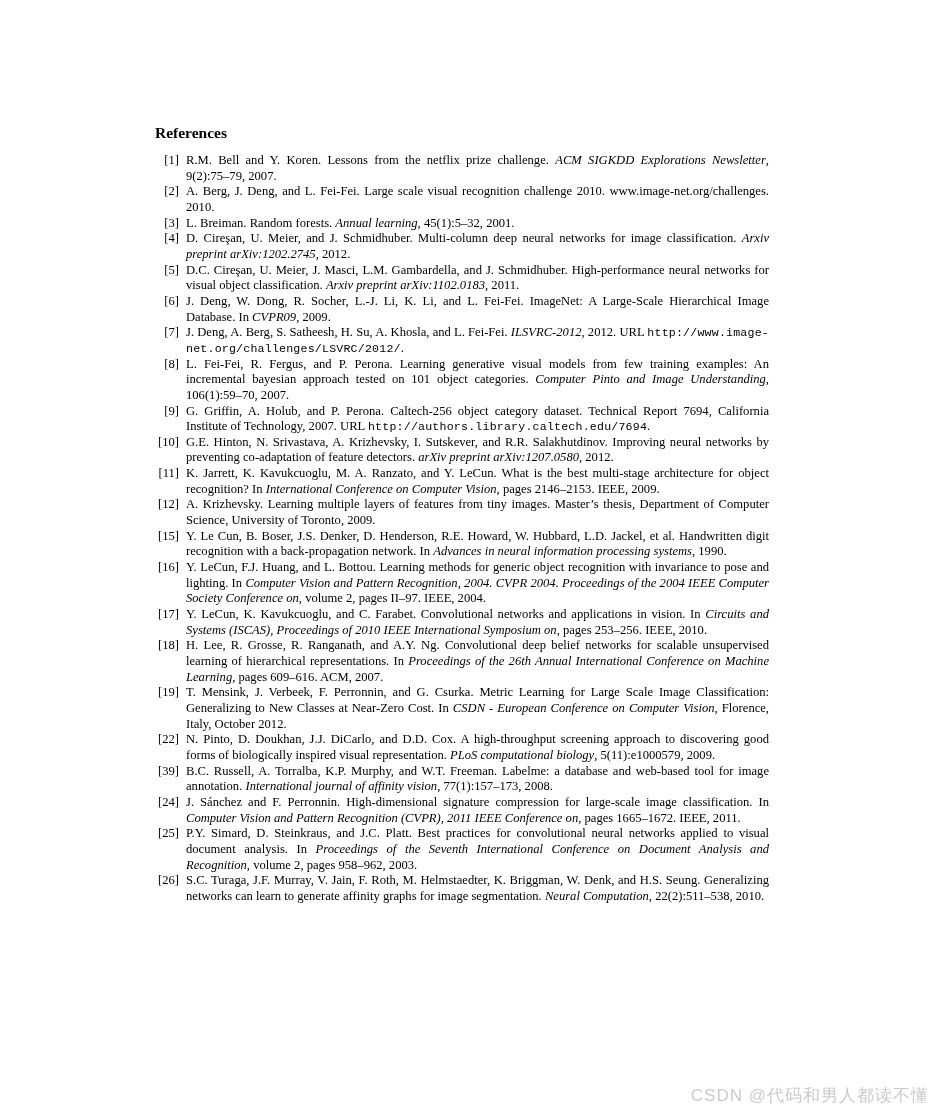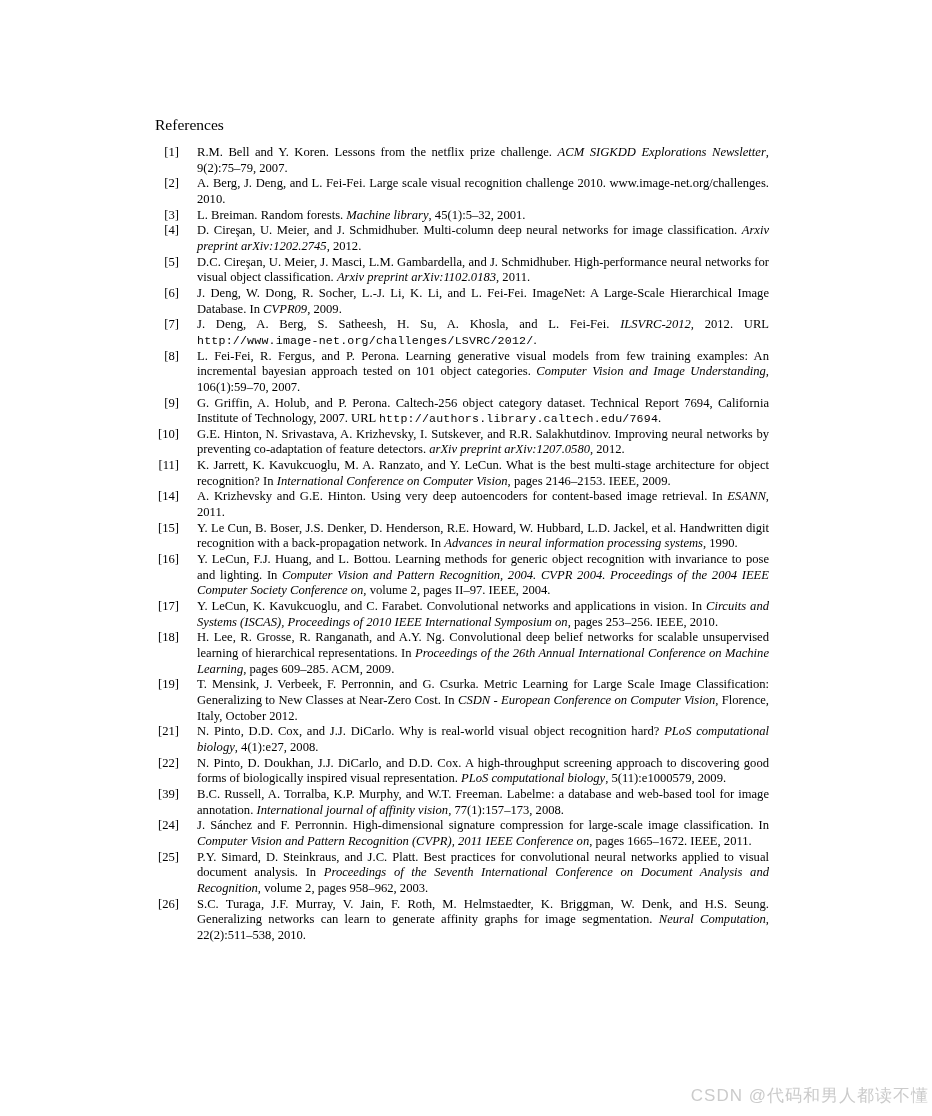"References" .heading { font-weight: normal -> bold; margin: 0 0 12px 0 -> 8px 0 12px 0 }
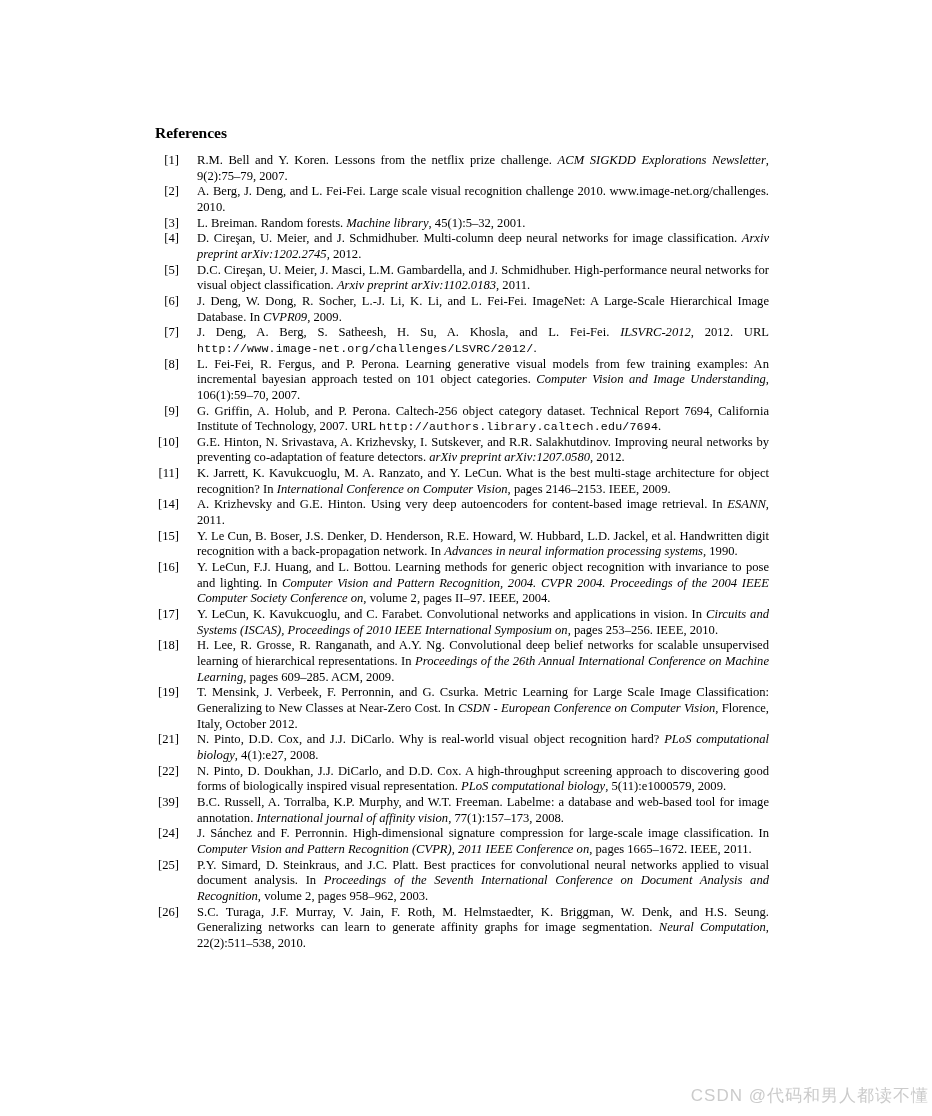"R.M. Bell and Y. Koren." .ref-body { margin-left: 18px -> 7px }
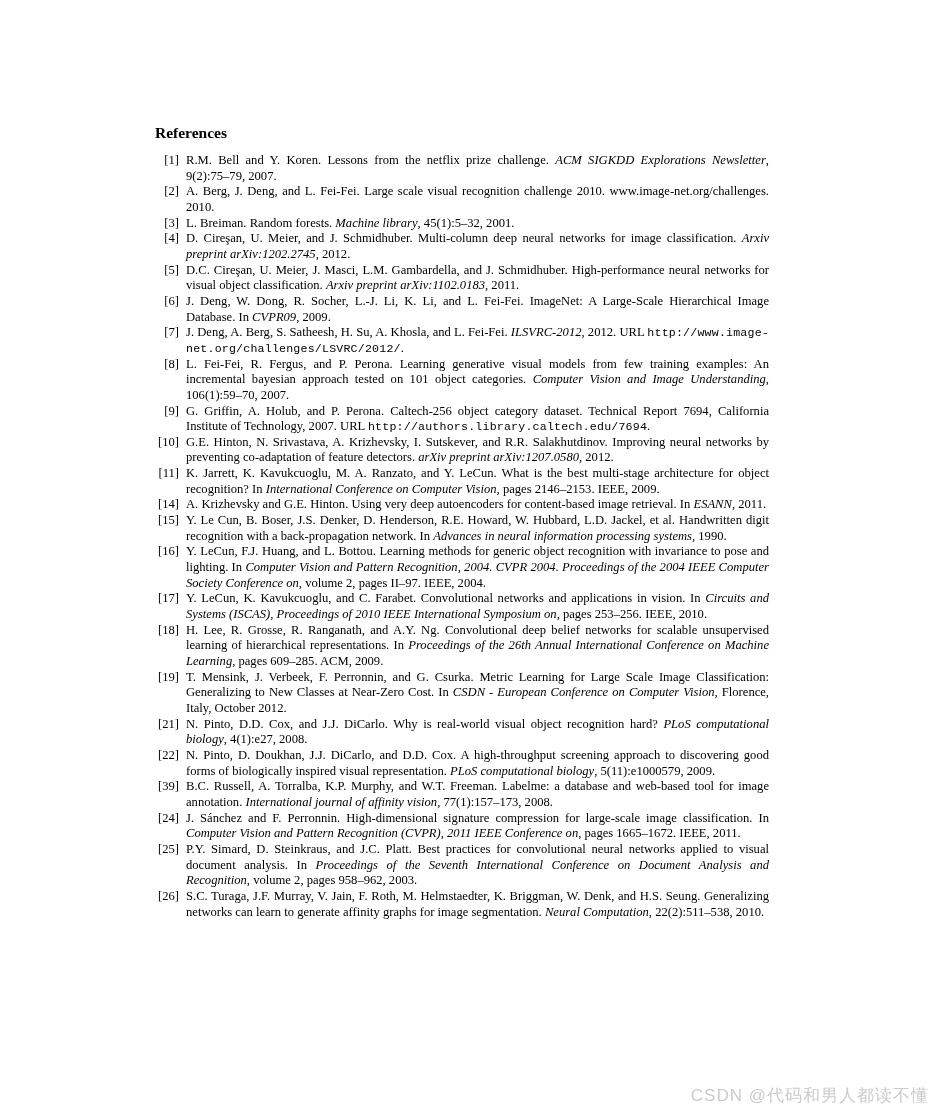"Machine library" span.i { text: Machine library -> Annual learning }
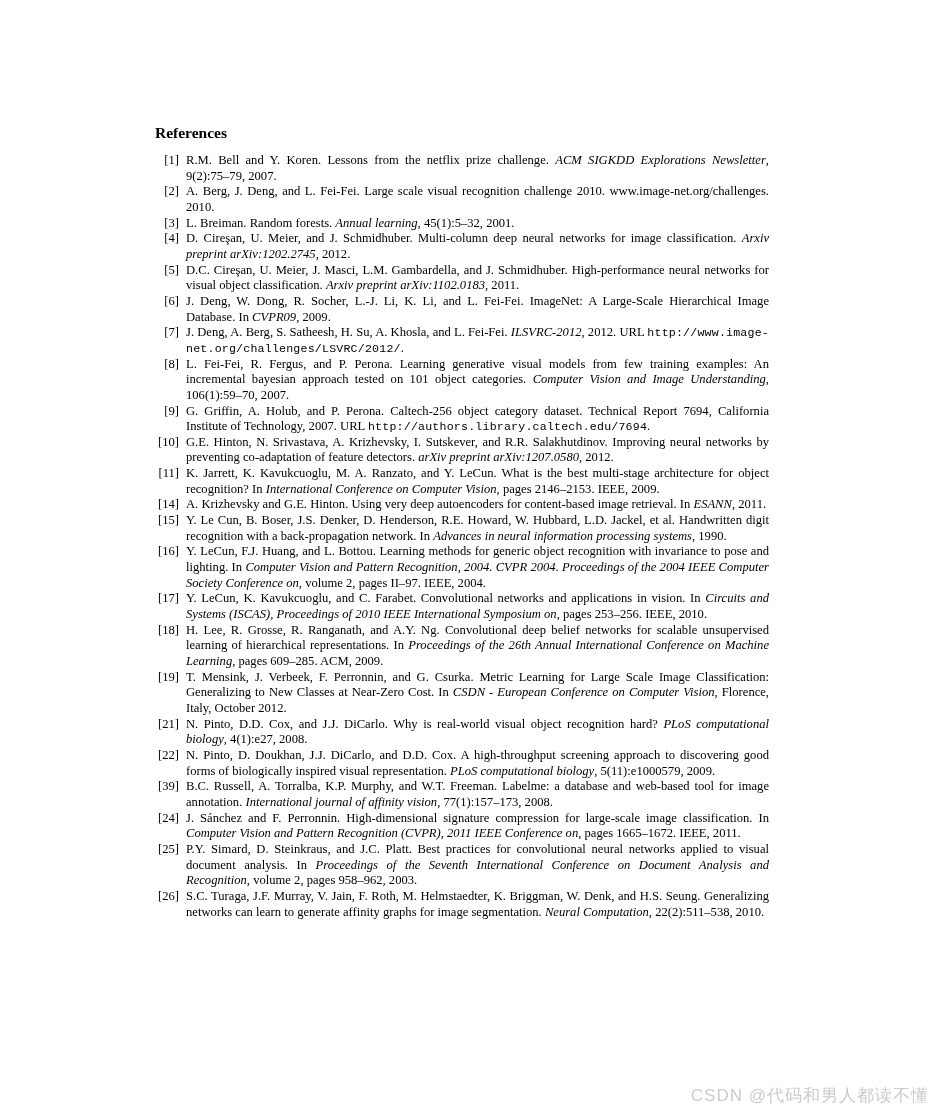"Computer Vision and Image Understanding" span.i { text: Vision -> Pinto }
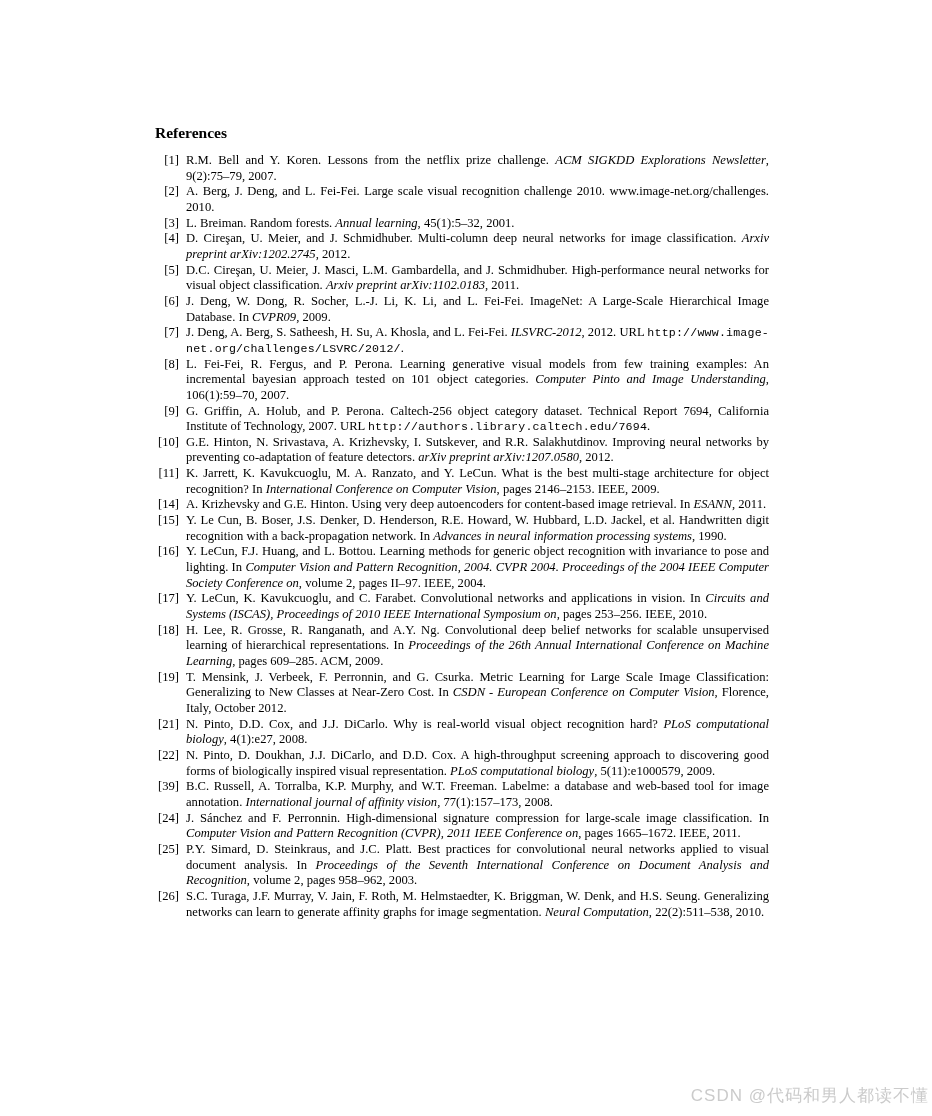"[12]" div.ref { html: none -> <div> <span>[12]</span> <span><span>A. Krizhevsky. Learning multiple layers of features from tiny images. Master’s thesis, Department of Computer Science, University of Toronto, 2009.</span></span> </div> }
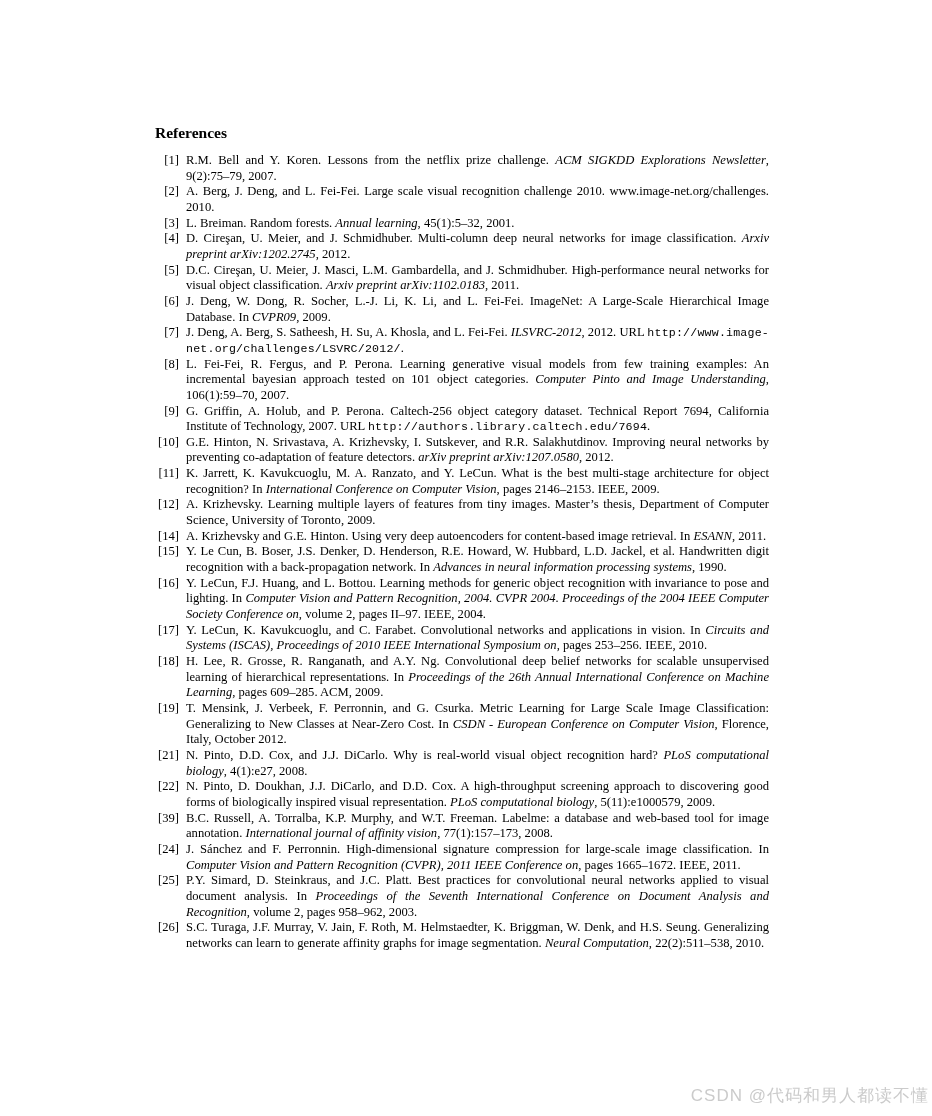"[14]" div.ref { html: <div> <span>[14]</span> <span><span>A. Krizhevsky and G.E. Hinton. Using very deep autoencoders for content-based image retrieval. In </span><span>ESANN</span><span>, 2011.</span></span> </div> -> none }
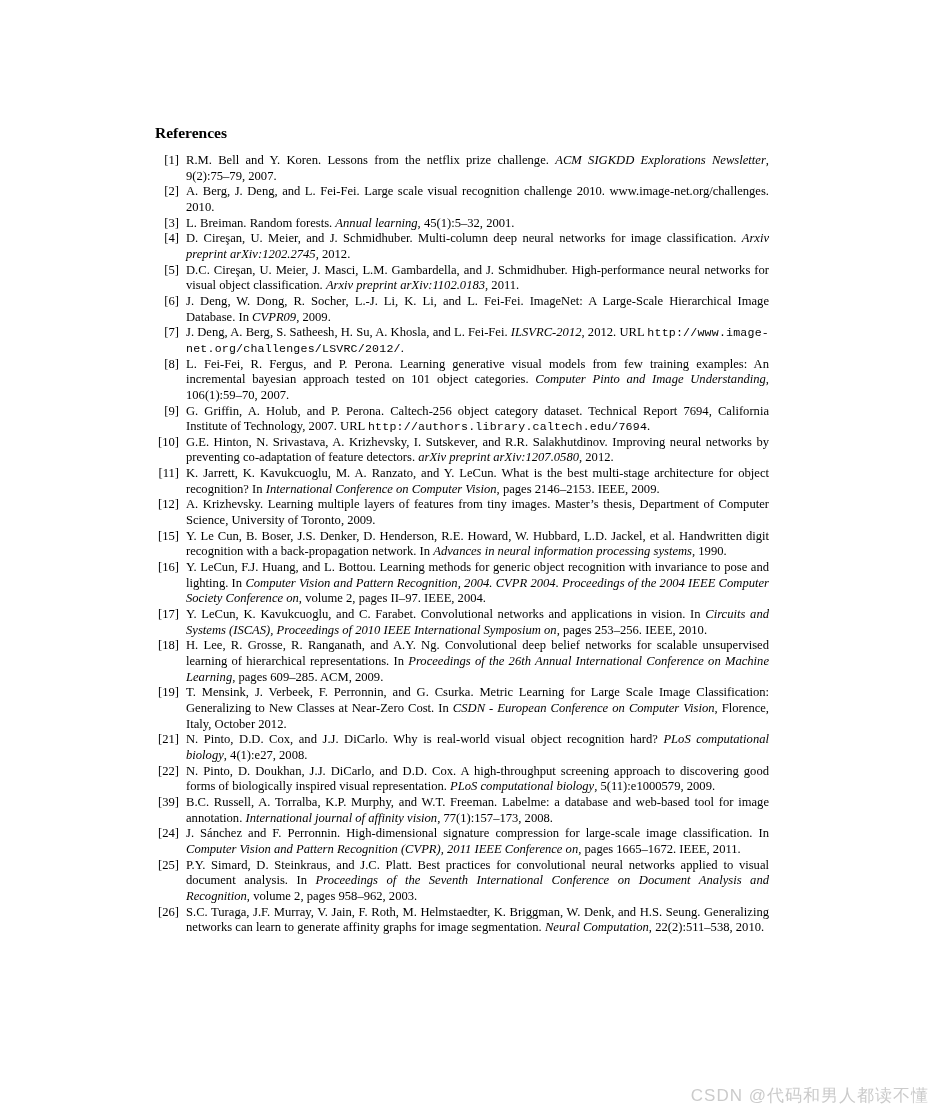", pages 609–285. ACM, 2009." span { text: 285. ACM, 2009 -> 616. ACM, 2007 }
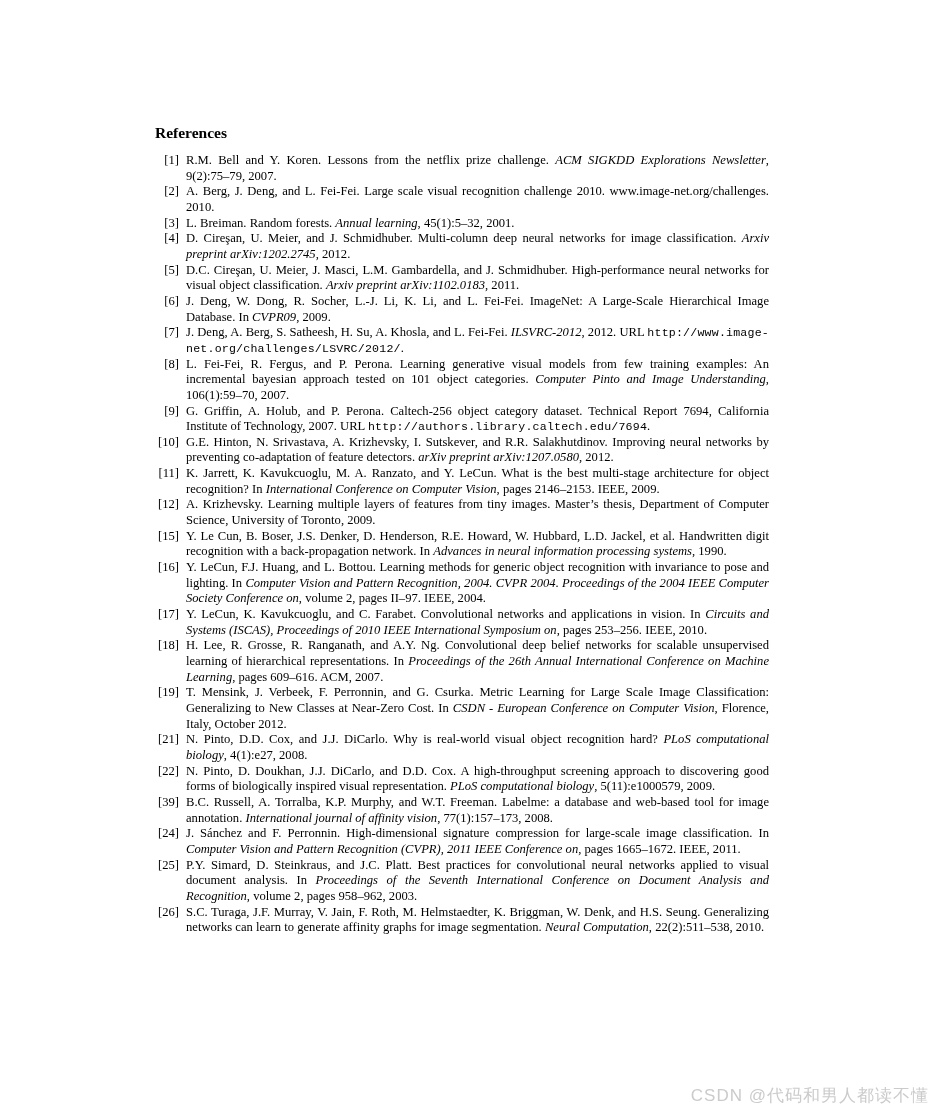"[21]" div.ref { html: <div> <span>[21]</span> <span><span>N. Pinto, D.D. Cox, and J.J. DiCarlo. Why is real-world visual object recognition hard? </span><span>PLoS computational biology</span><span>, 4(1):e27, 2008.</span></span> </div> -> none }
